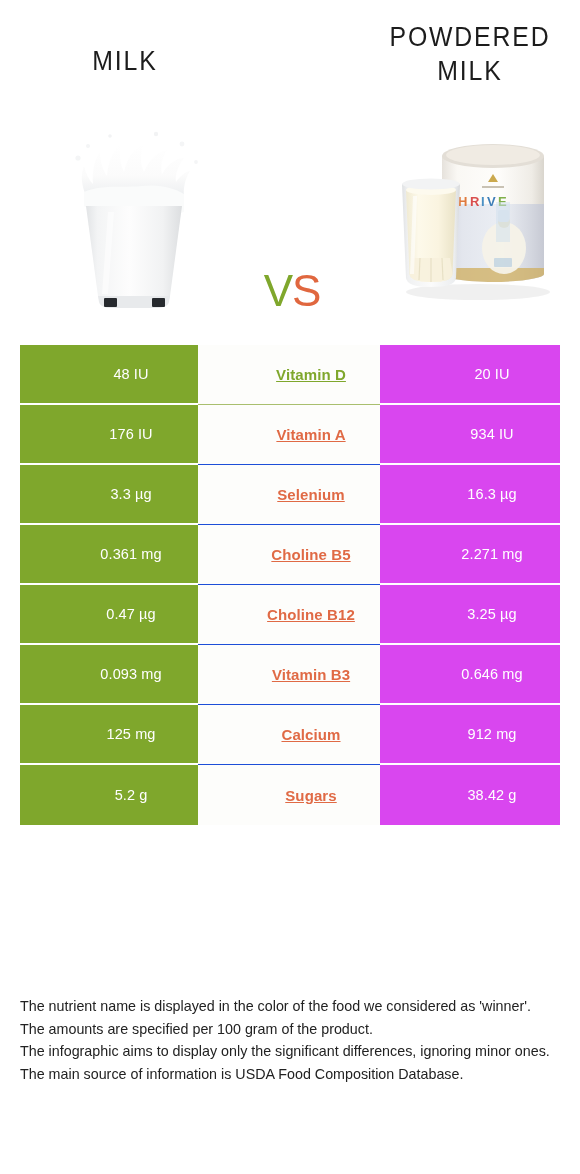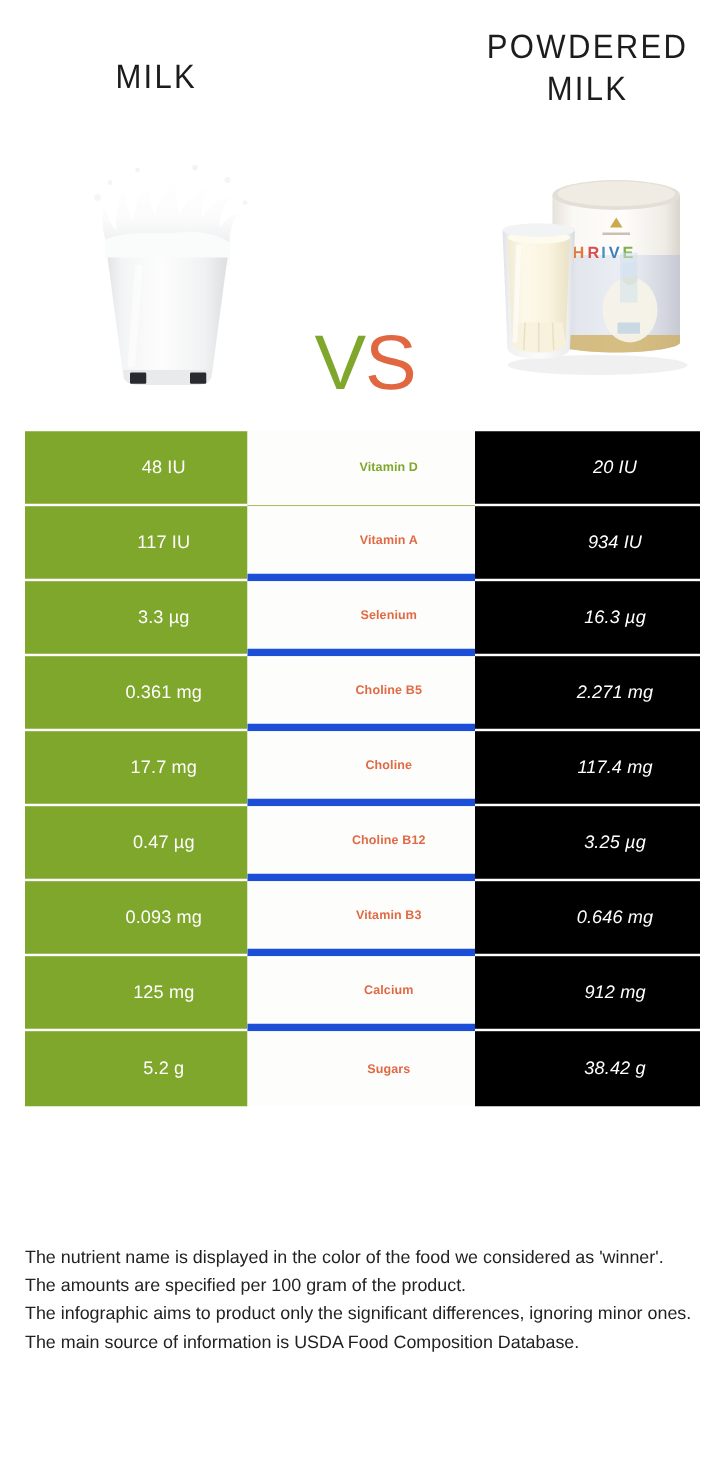"VS" .vs { font-size: 62px -> 44px }
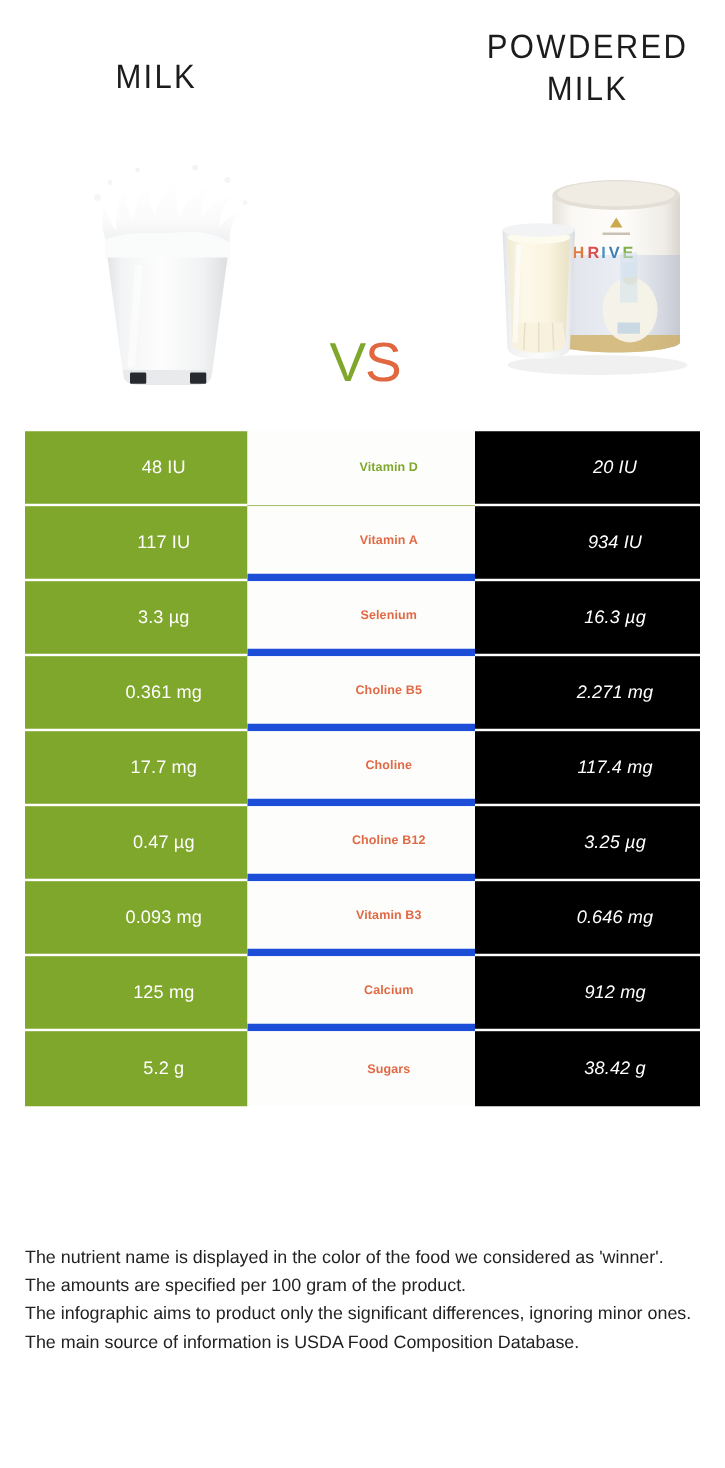"Vitamin D" .cell-mid { font-size: 10px -> 15px; text-decoration: none -> underline }
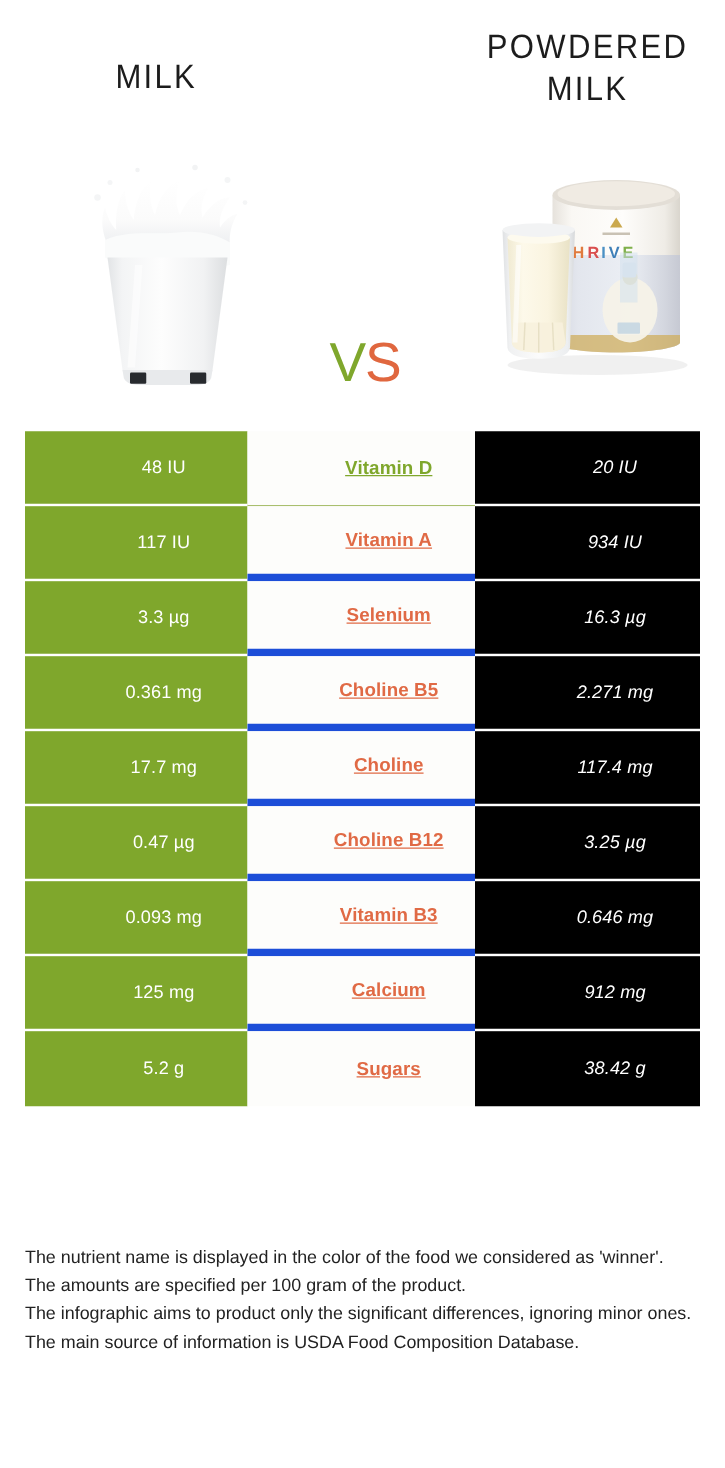"20 IU" .cell-right { background: #000000 -> #d946ef; font-style: italic -> none }
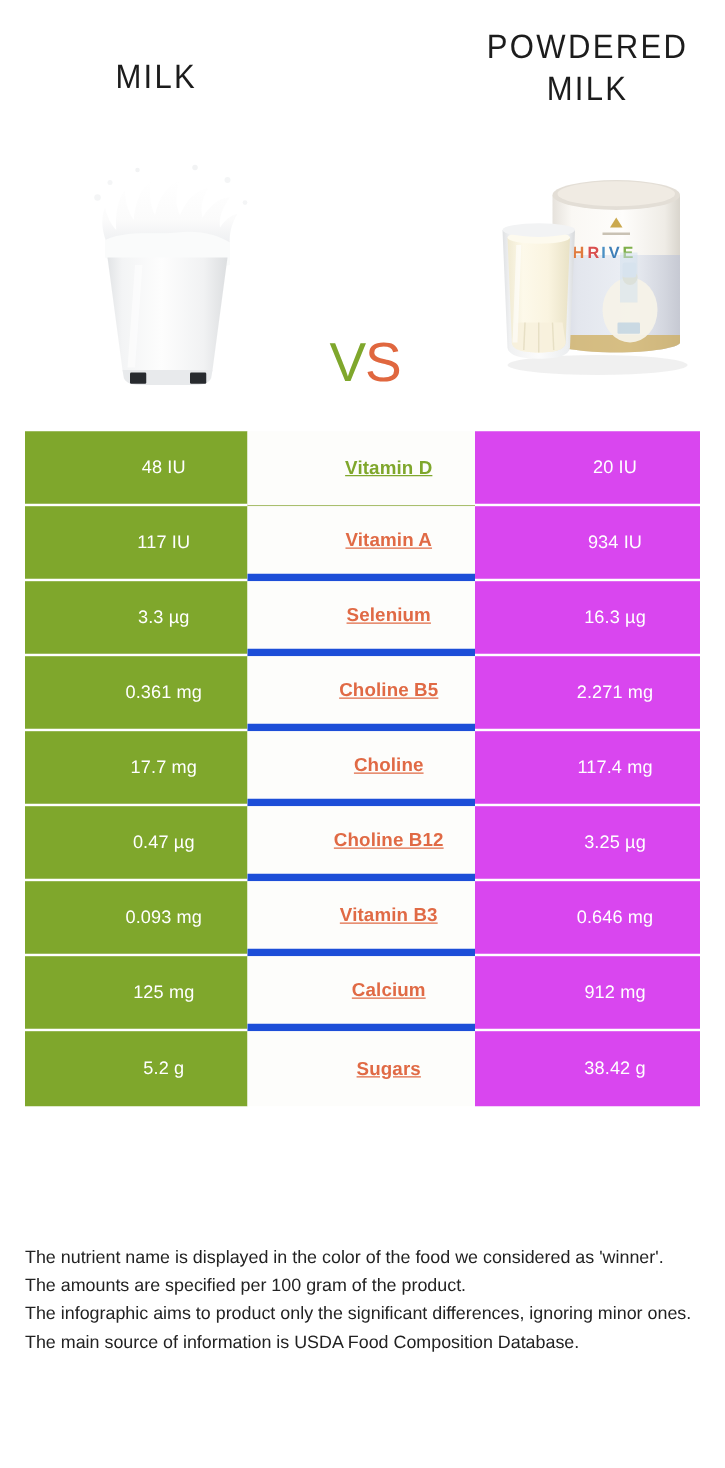"117 IU" div.cell { text: 117 -> 176 }
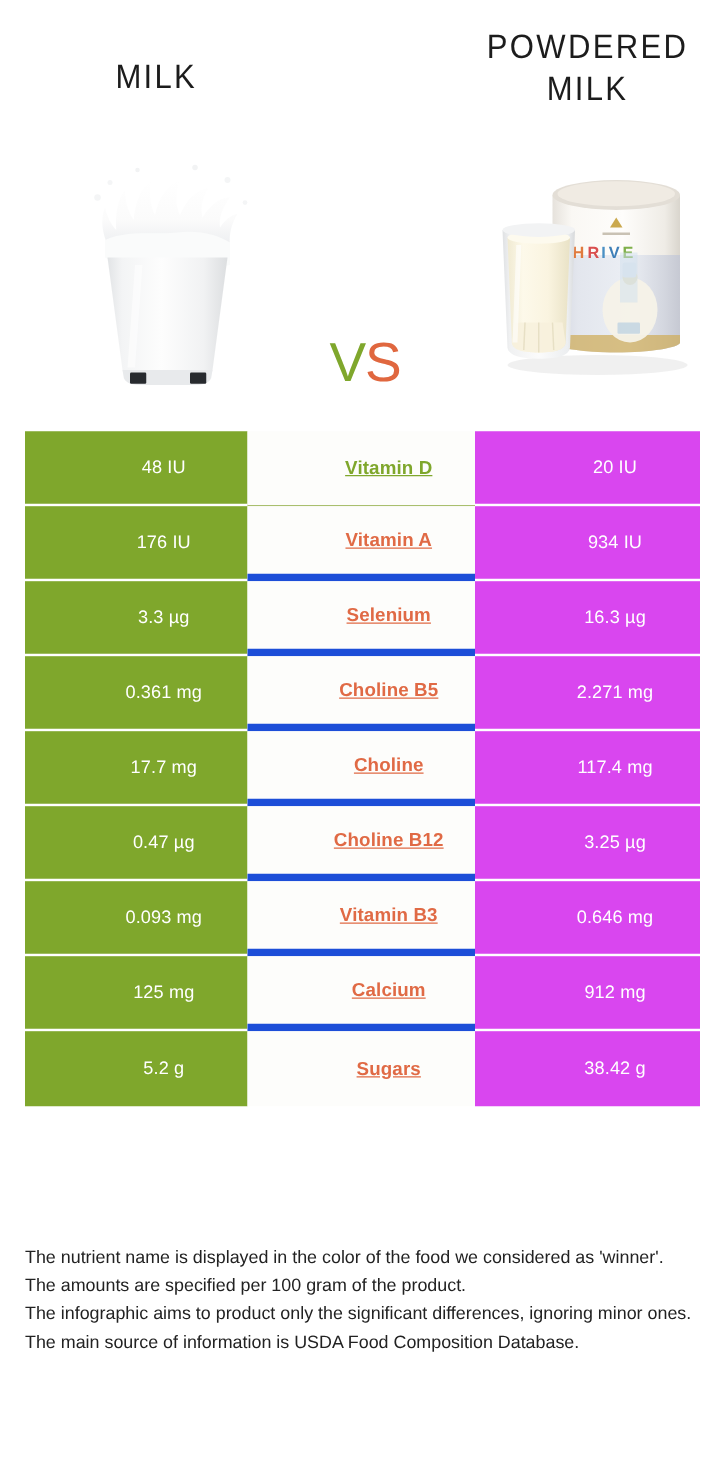"Vitamin A" .cell-mid.win-orange { border-bottom: 6px solid #1d4ed8 -> 1px solid #1d4ed8 }
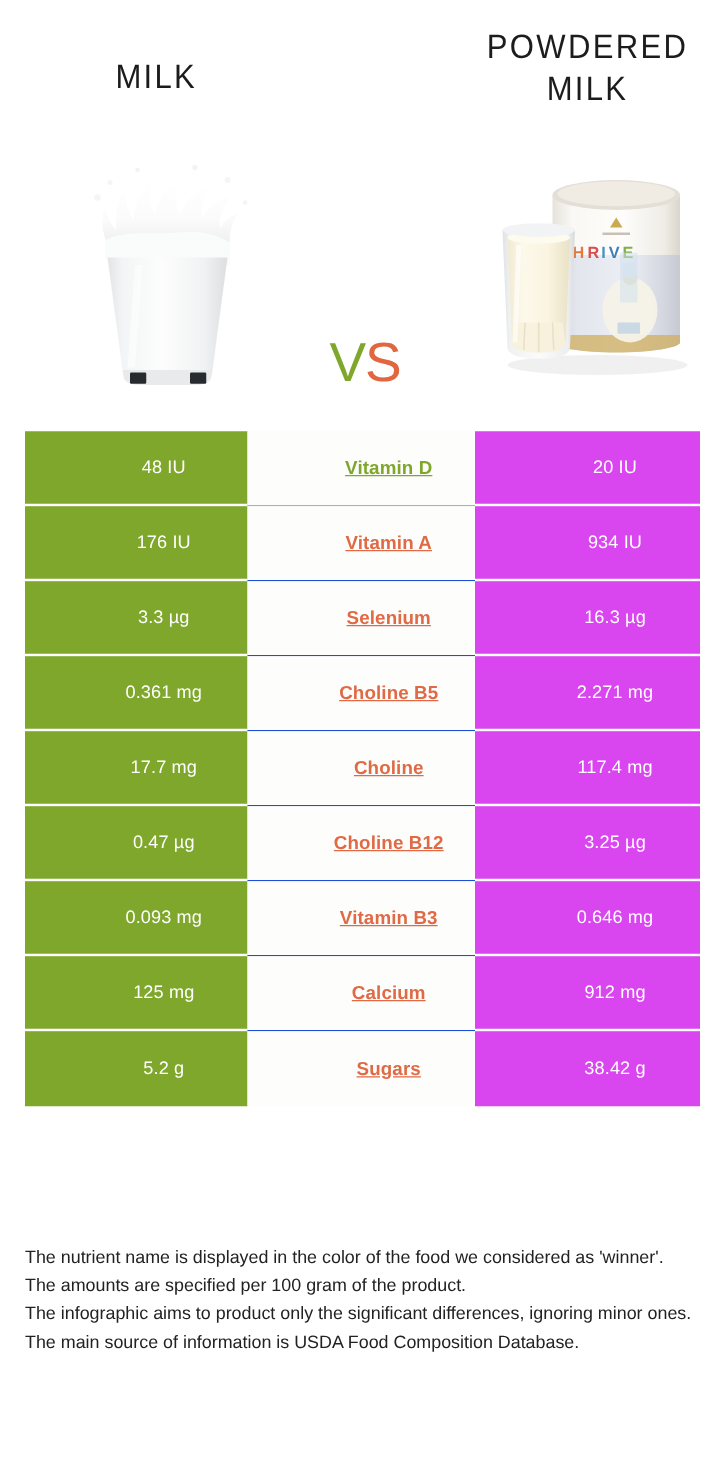"17.7 mg" div.row { html: <div> <div>17.7 mg</div> <div>Choline</div> <div>117.4 mg</div> </div> -> none }
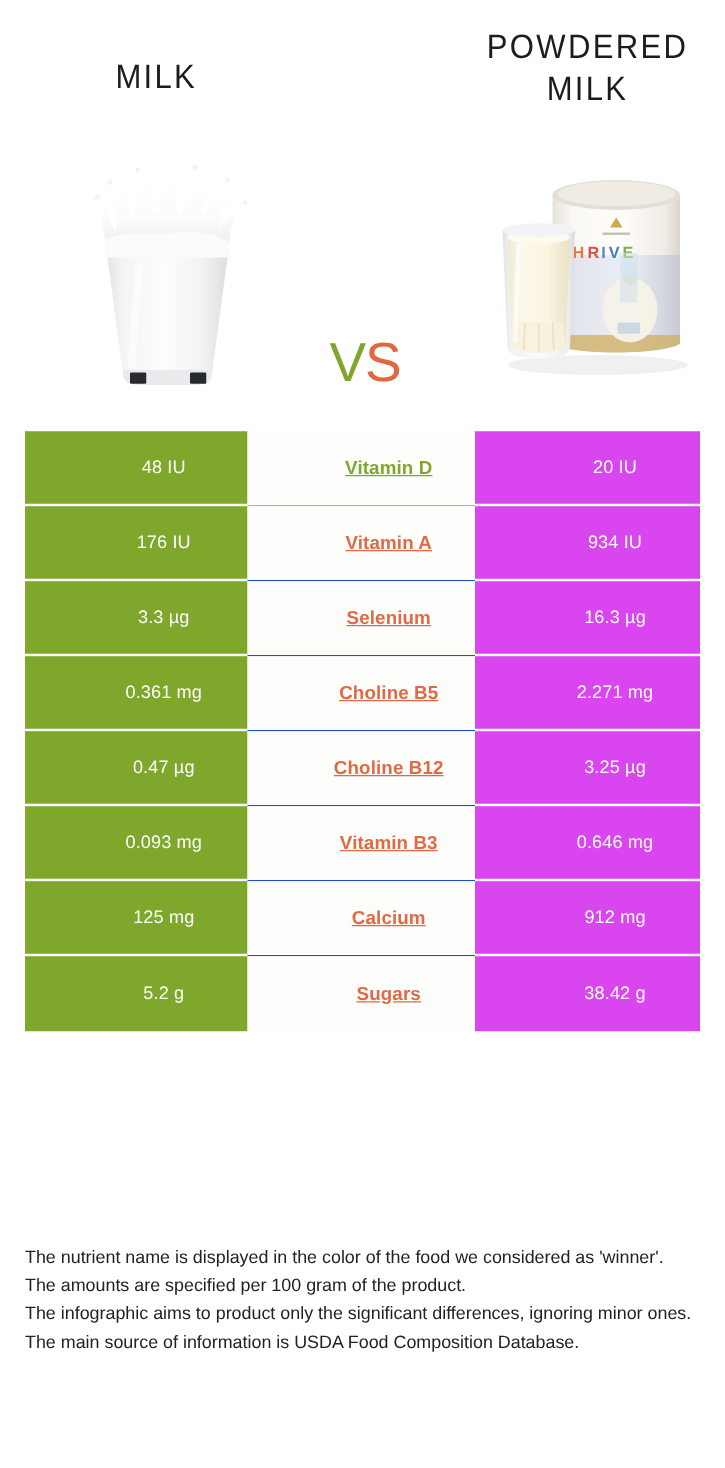"The infographic aims to product" p { text: product -> display }
